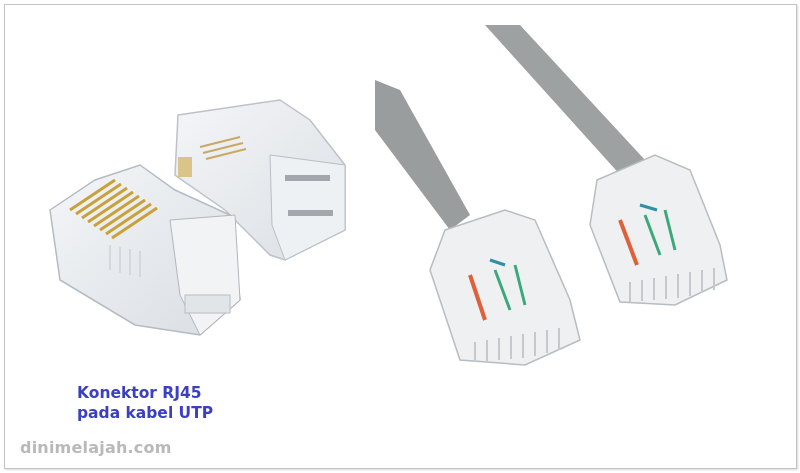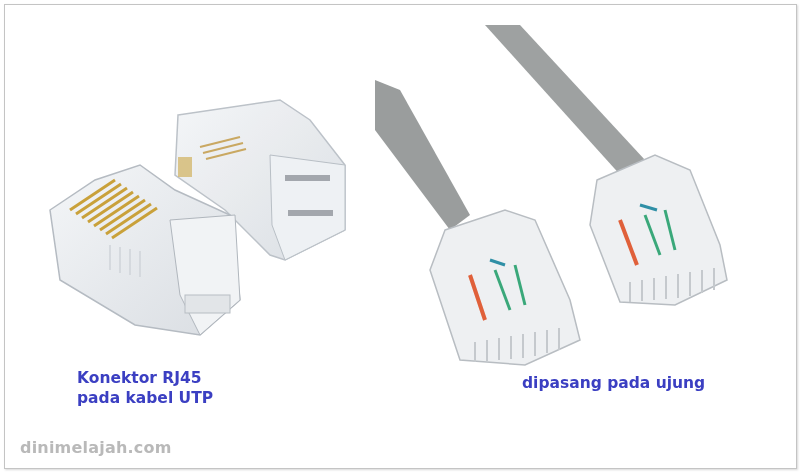"Konektor RJ45" .caption { margin-top: none -> 15px }
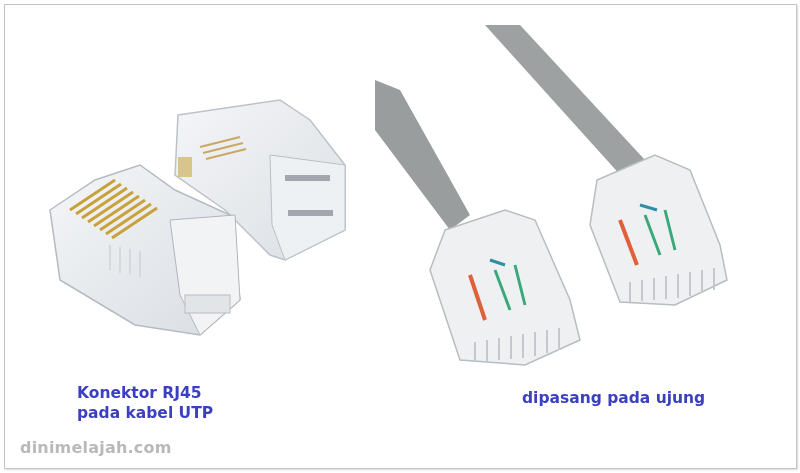"dipasang pada ujung" span { html: <span>dipasang pada ujung</span> -> none }
